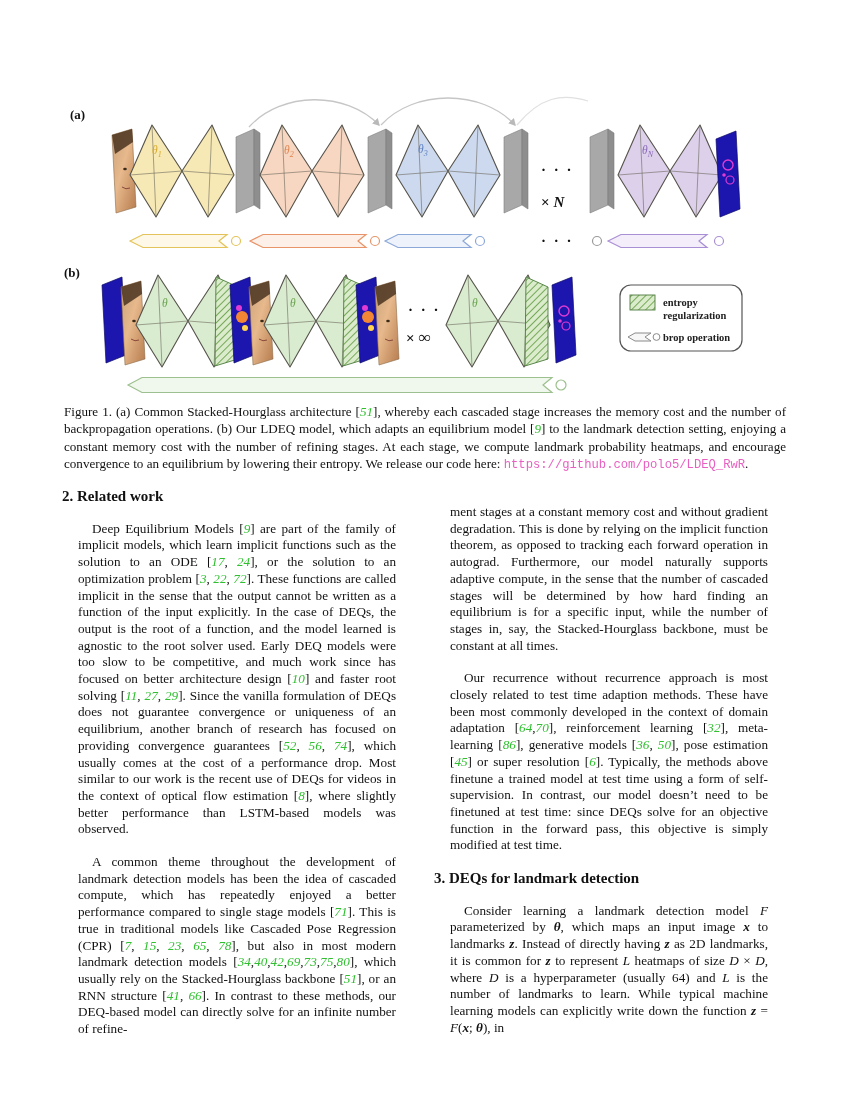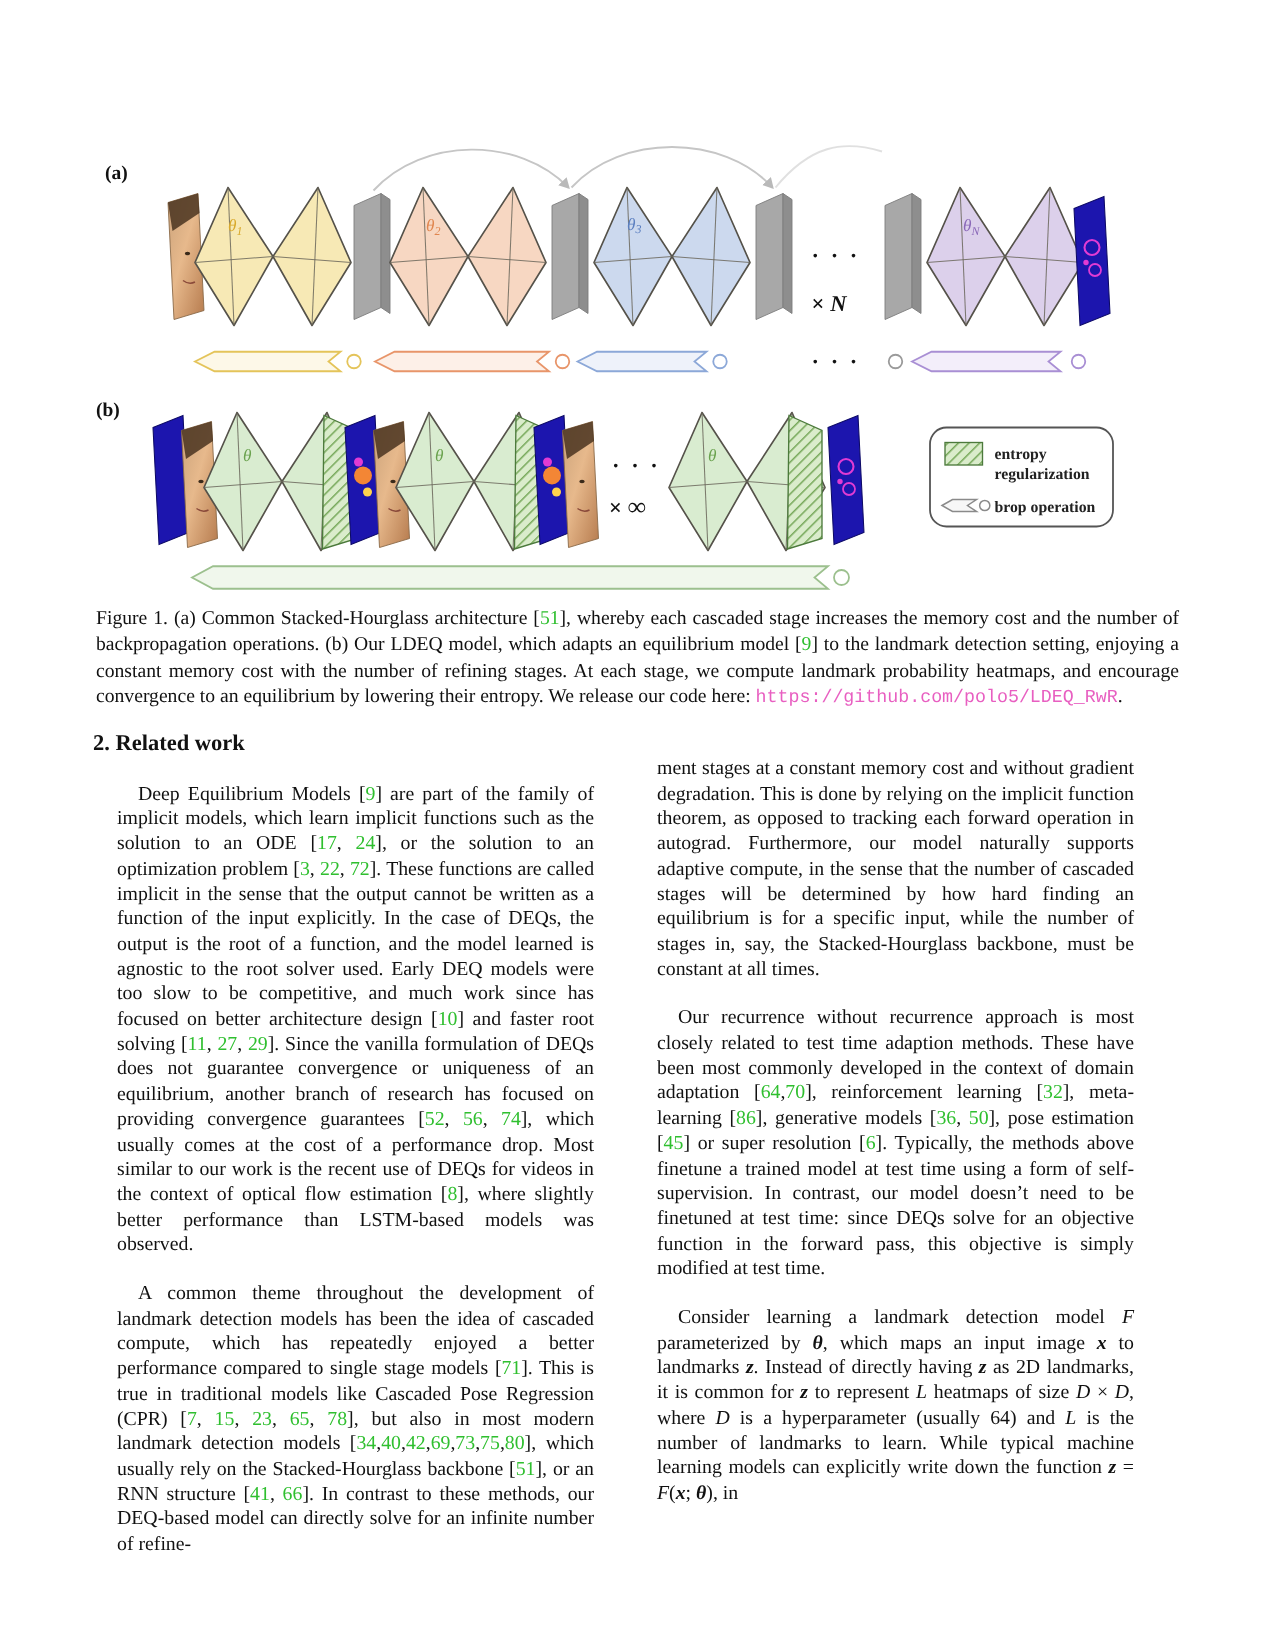"51" .seg-cite { font-style: none -> italic }
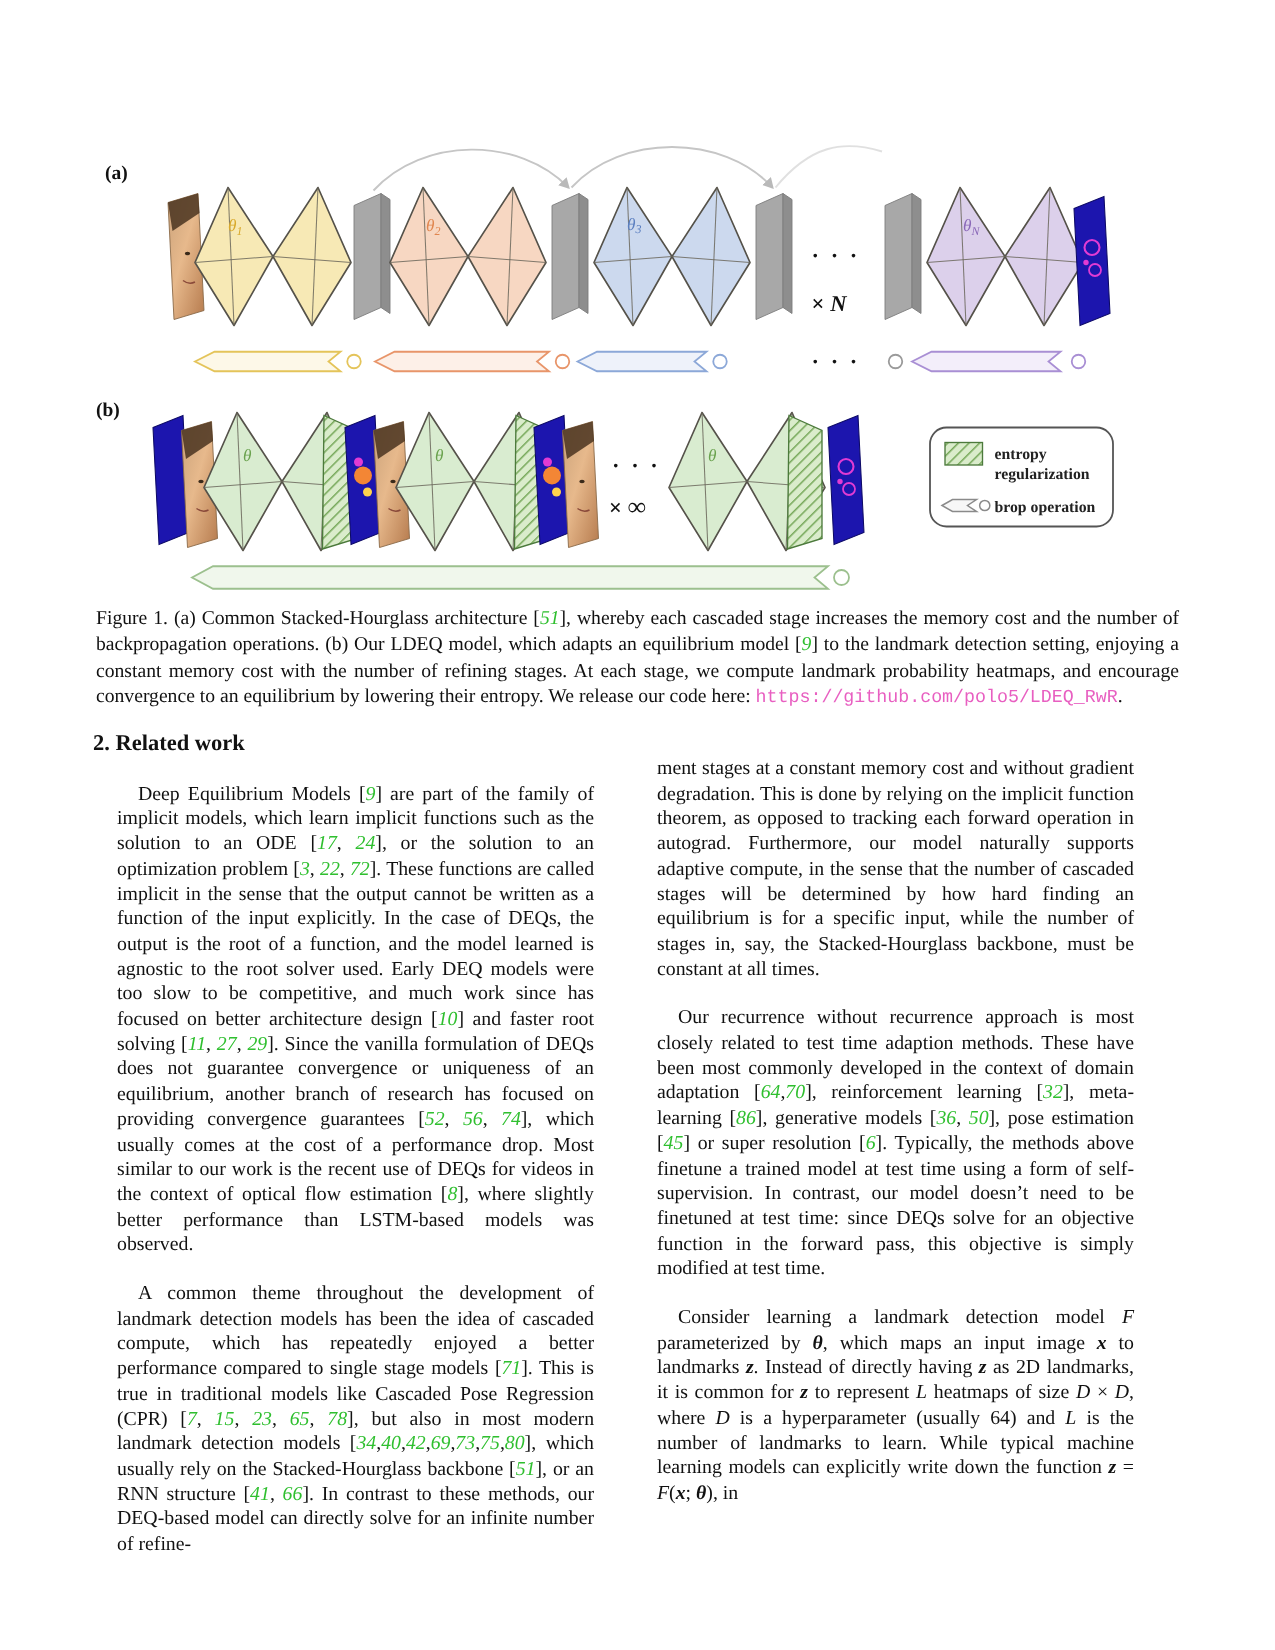"2. Related work" .columns { gap: 10px -> 22px }
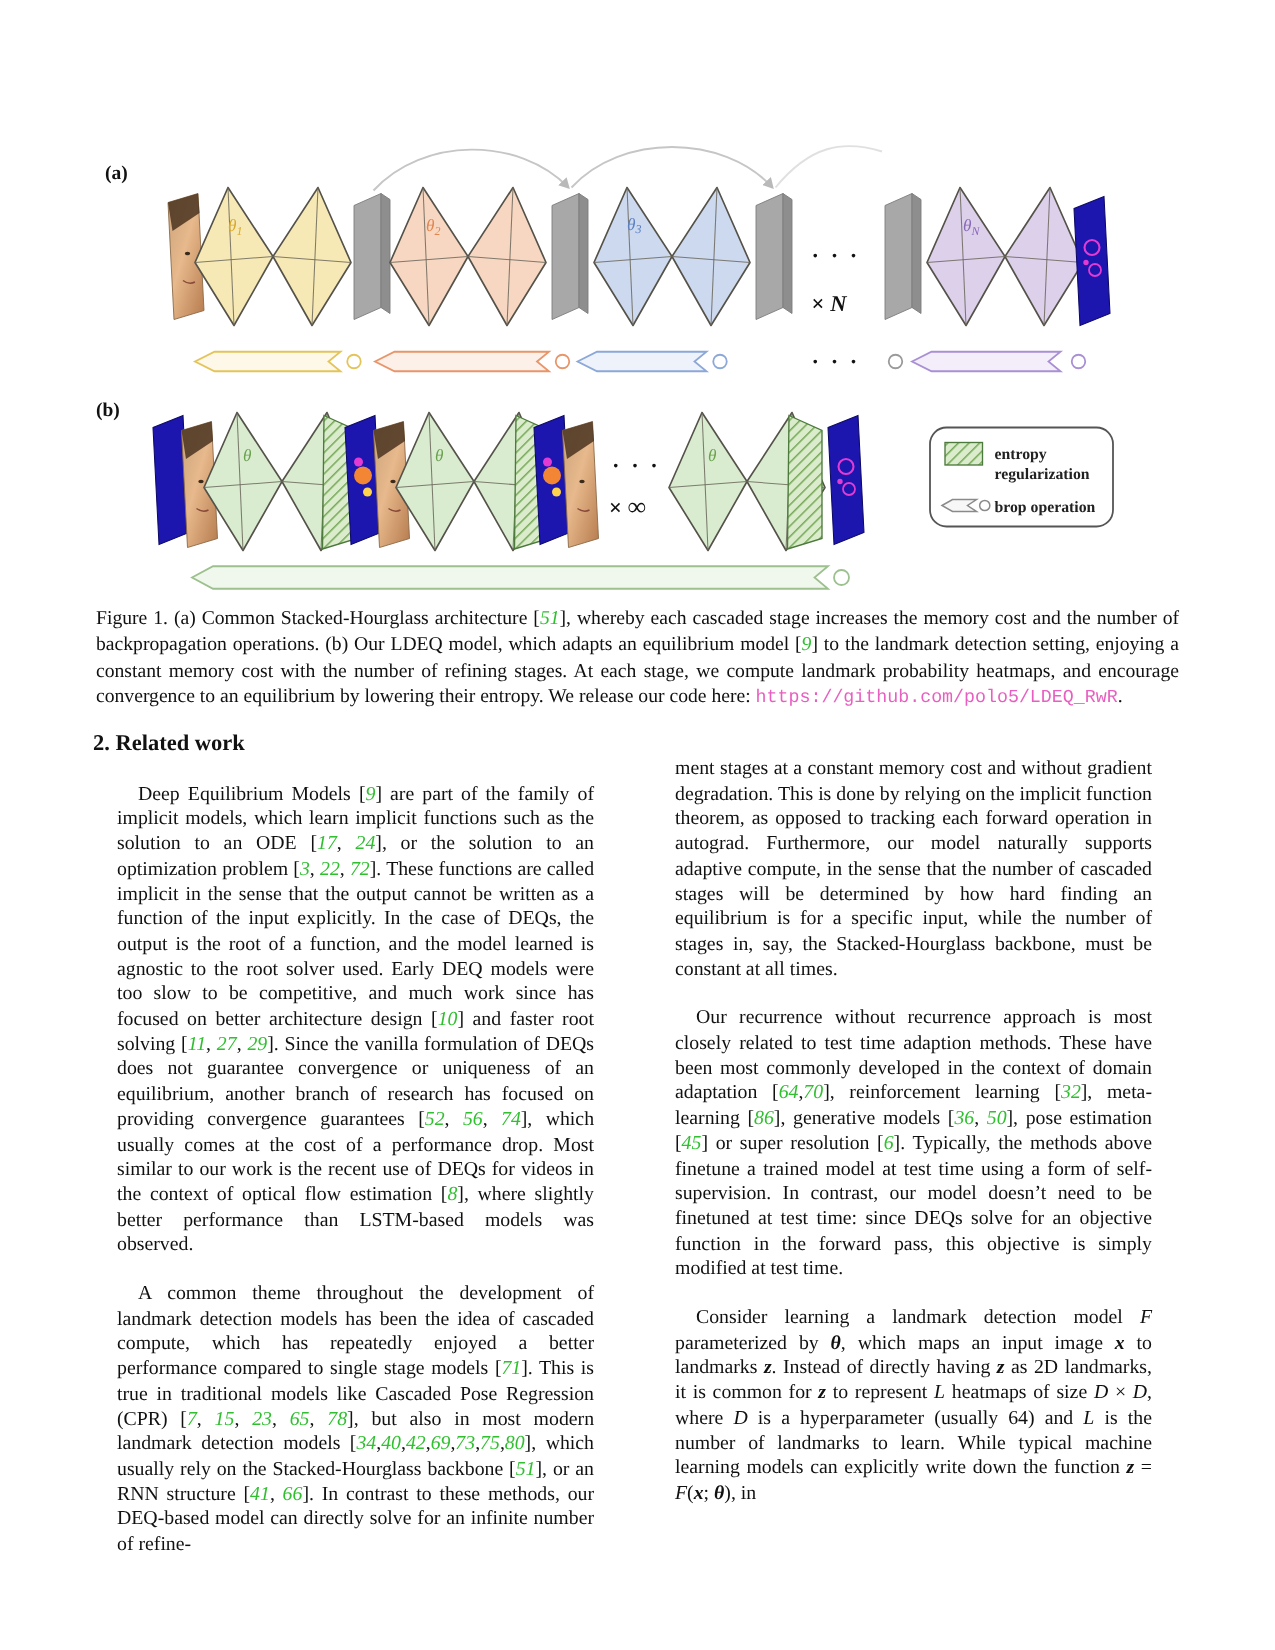"3. DEQs for landmark detection" h2.sec { html: none -> <h2>3. DEQs for landmark detection</h2> }
